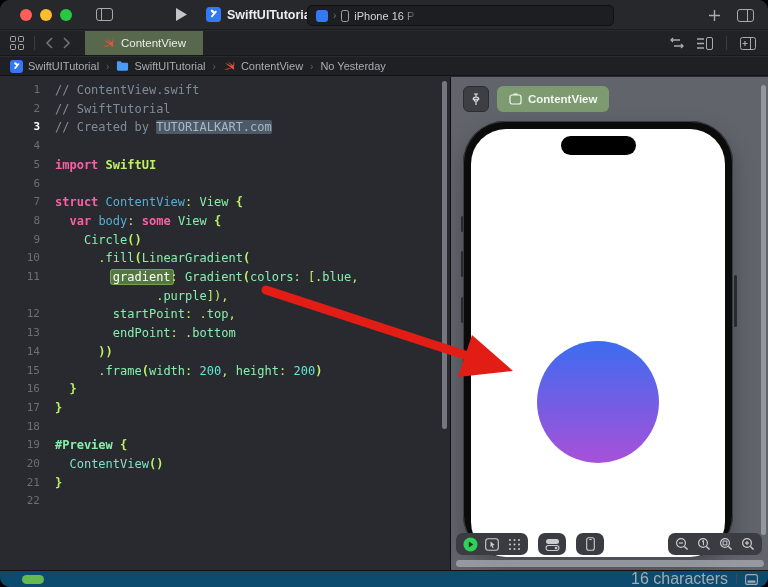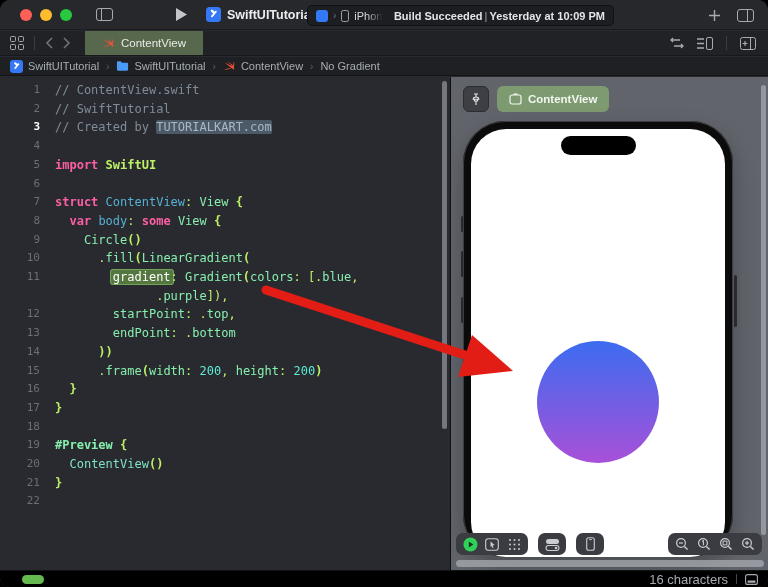"Build Succeeded | Yesterday at" span.build-status { html: <span><span>Build</span> <b>Succeeded</b><span>|</span><b>Yesterday at 10:09 PM</b></span> -> none }
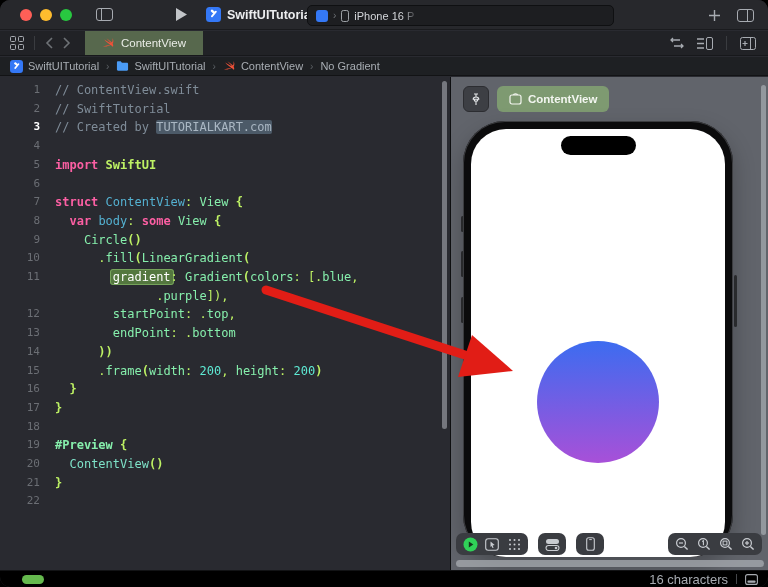"No Gradient" span { text: Gradient -> Yesterday }
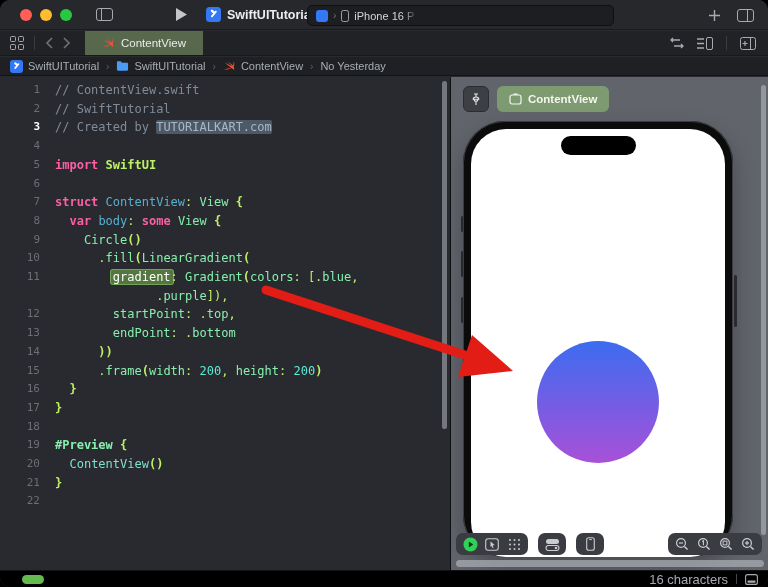"16 characters" .statusbar { background: #000000 -> #0c4a6e; font-size: 13px -> 16px }
